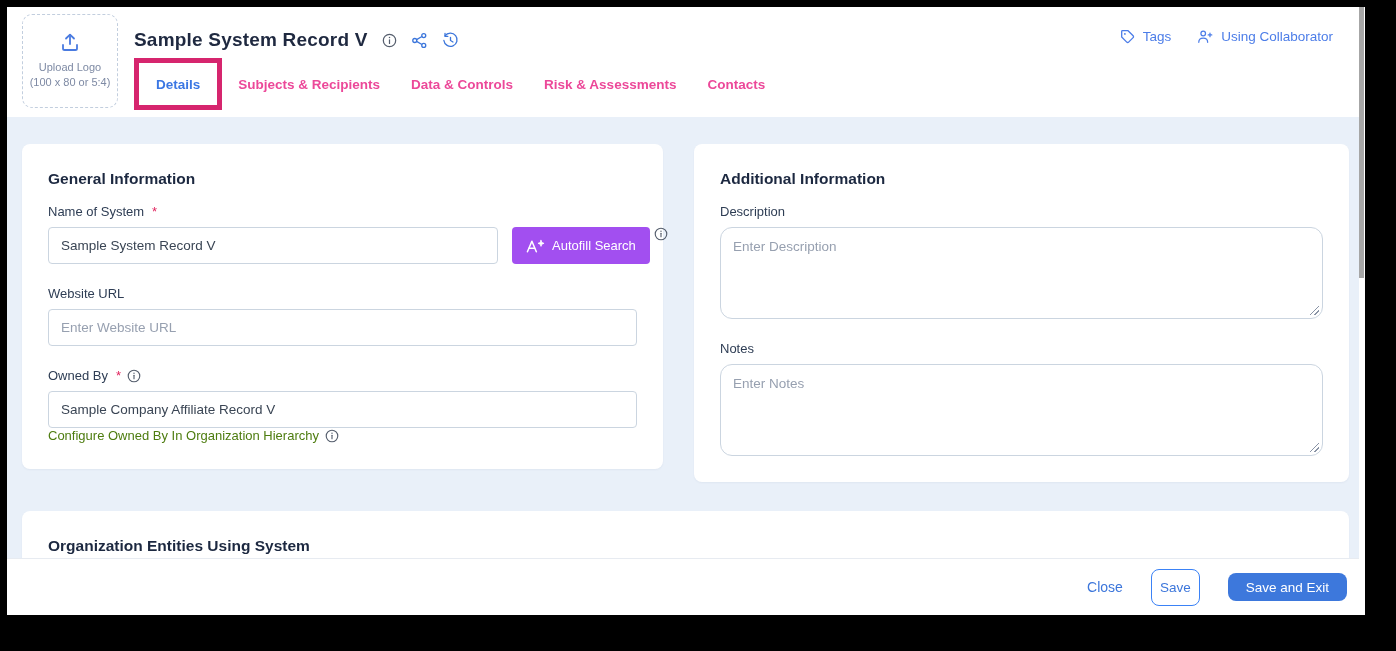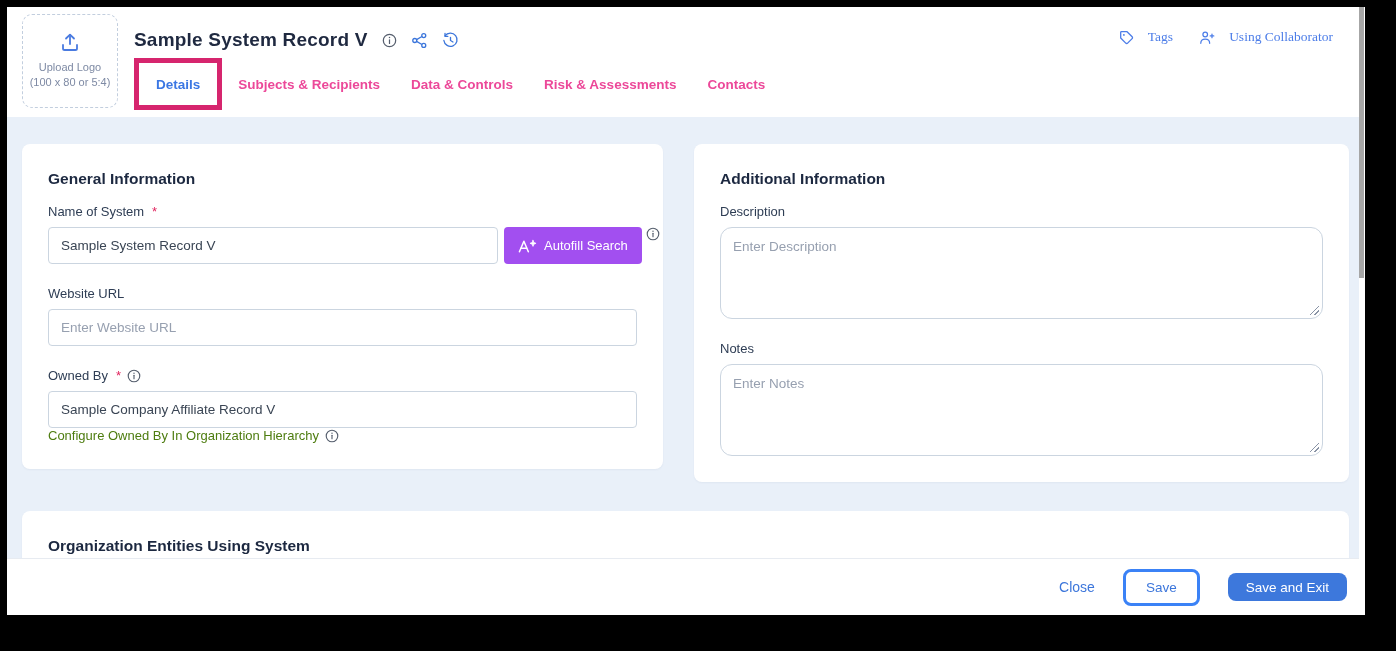"Tags" .hdr-link { font-family: Liberation Serif, serif -> none; gap: 14px -> 8px }
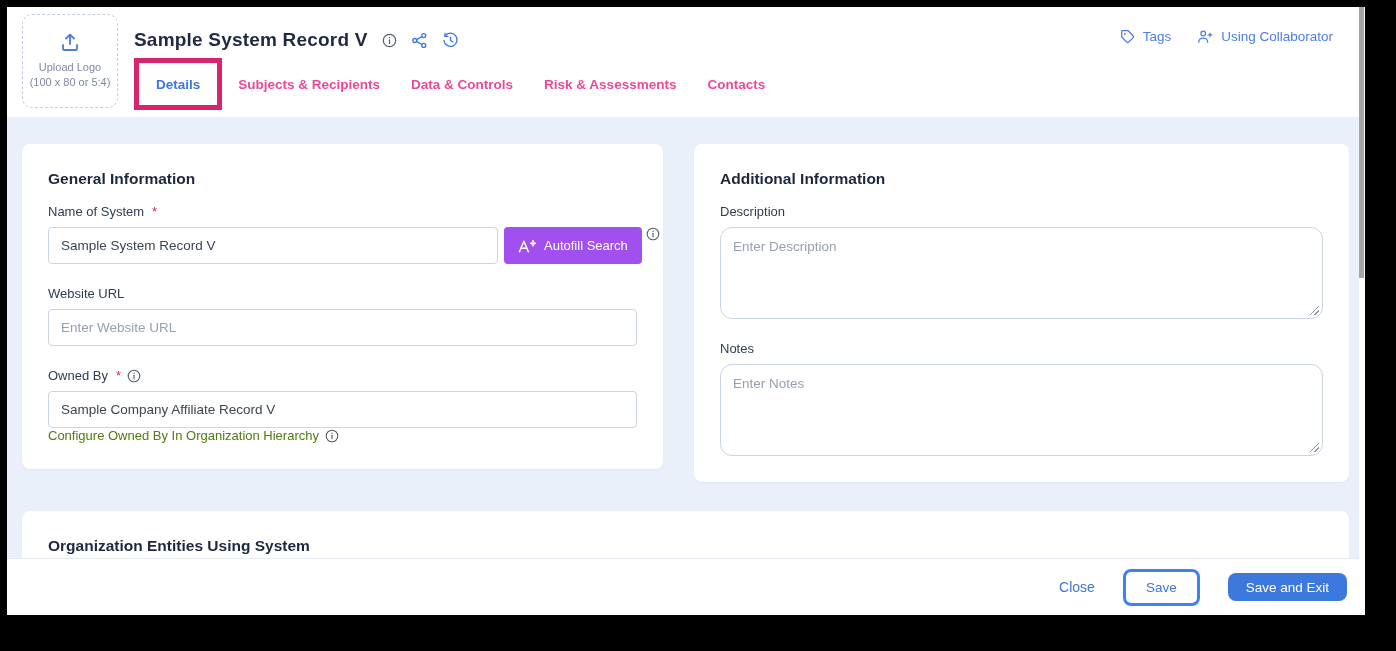"Autofill Search" .autofill-btn { margin-left: 6px -> 14px }
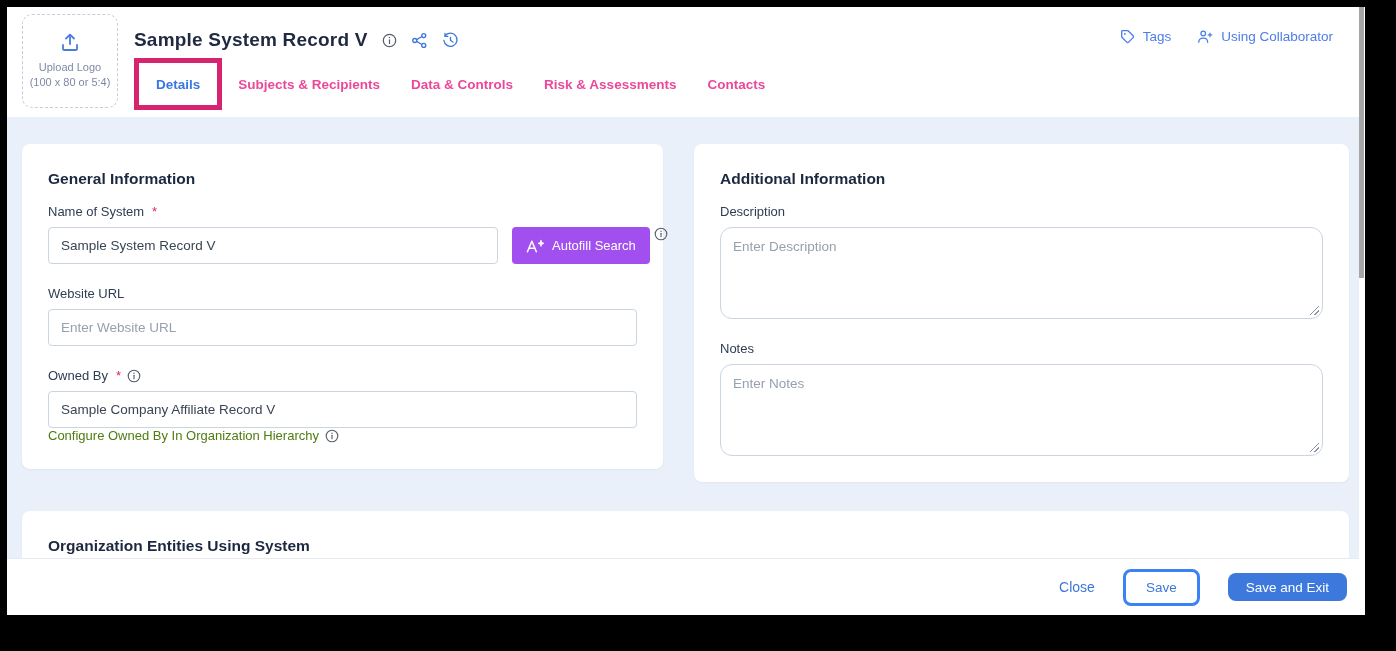"Save" .save-btn { border: 3px solid #3b82f6 -> 1px solid #3b82f6; padding: 0 20px -> 0 8px }
